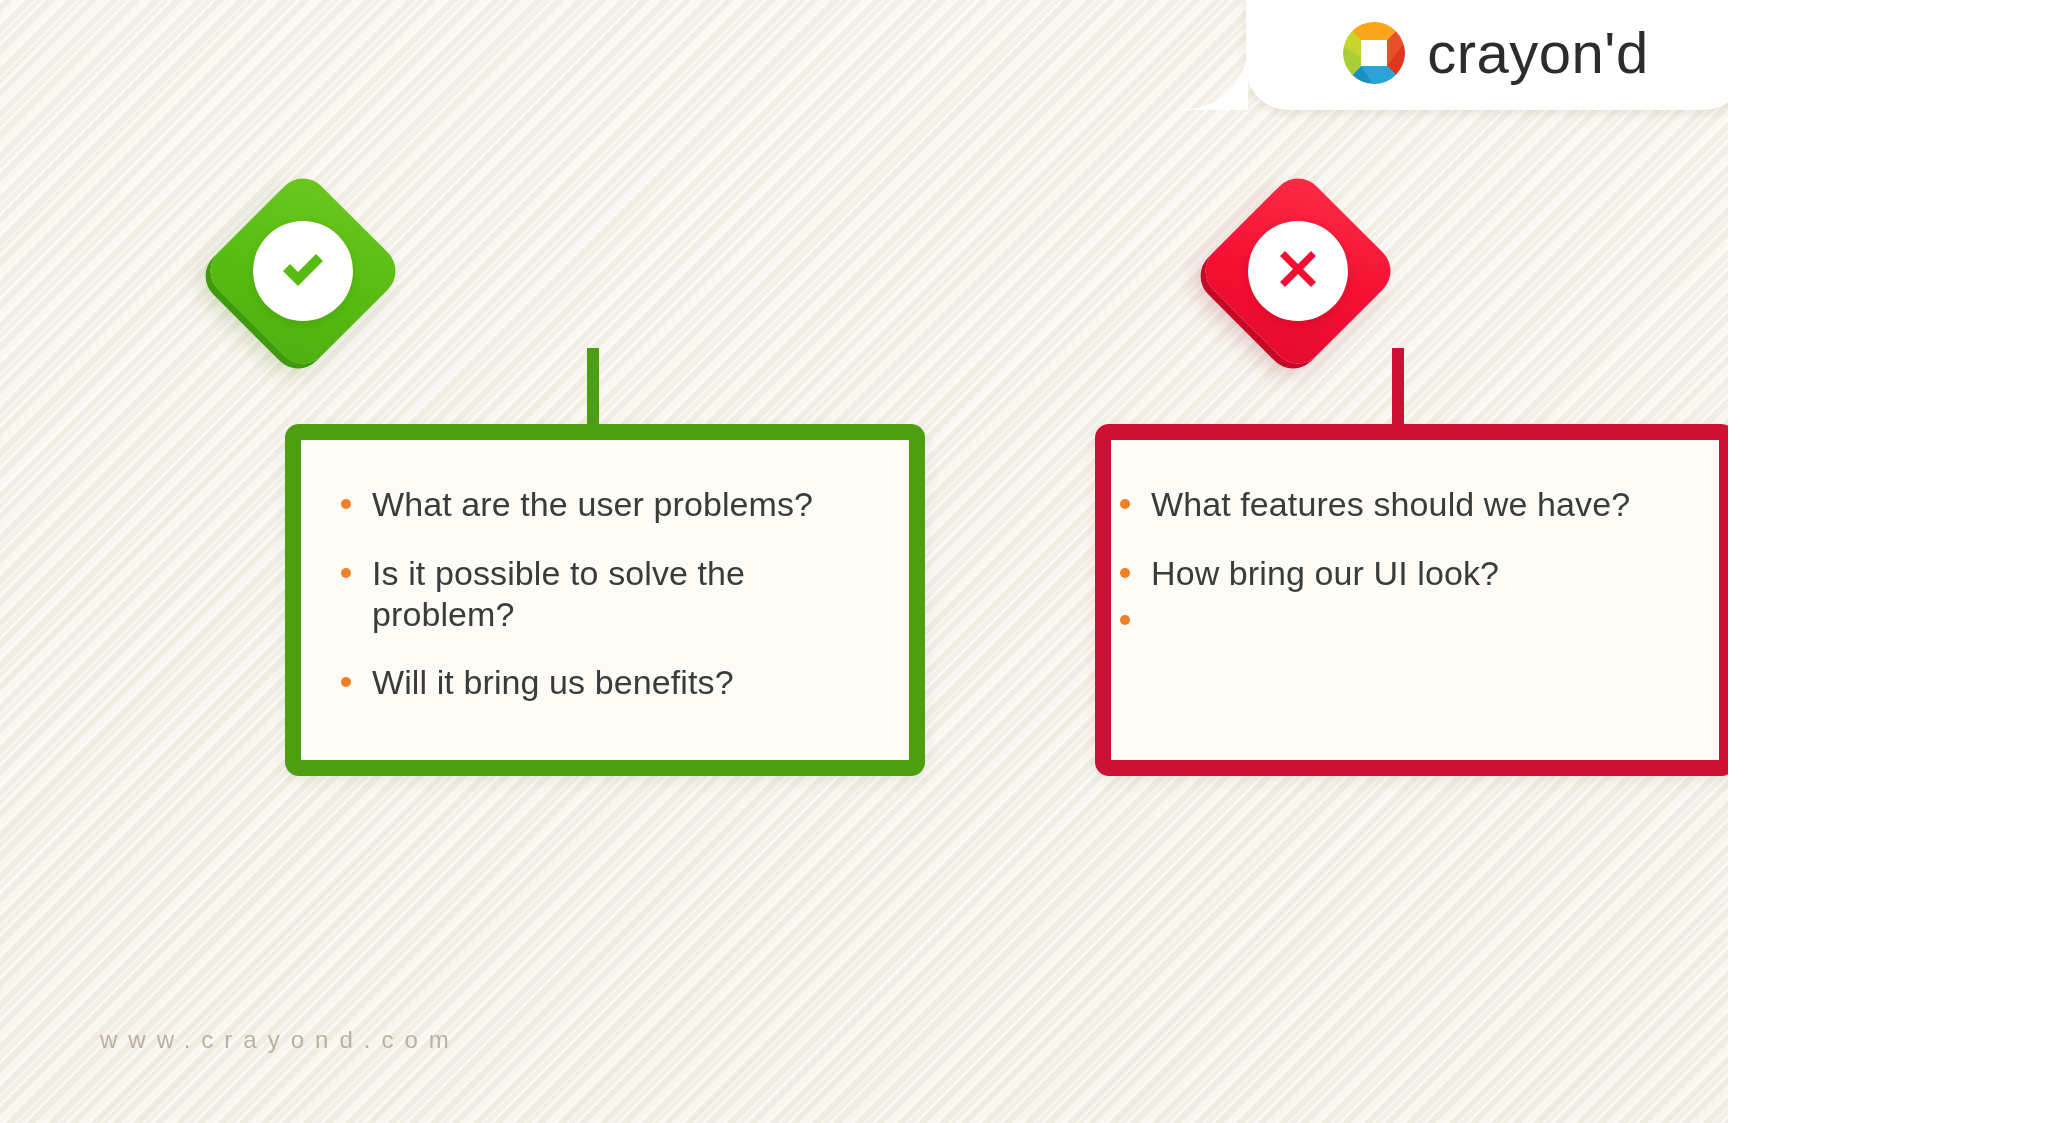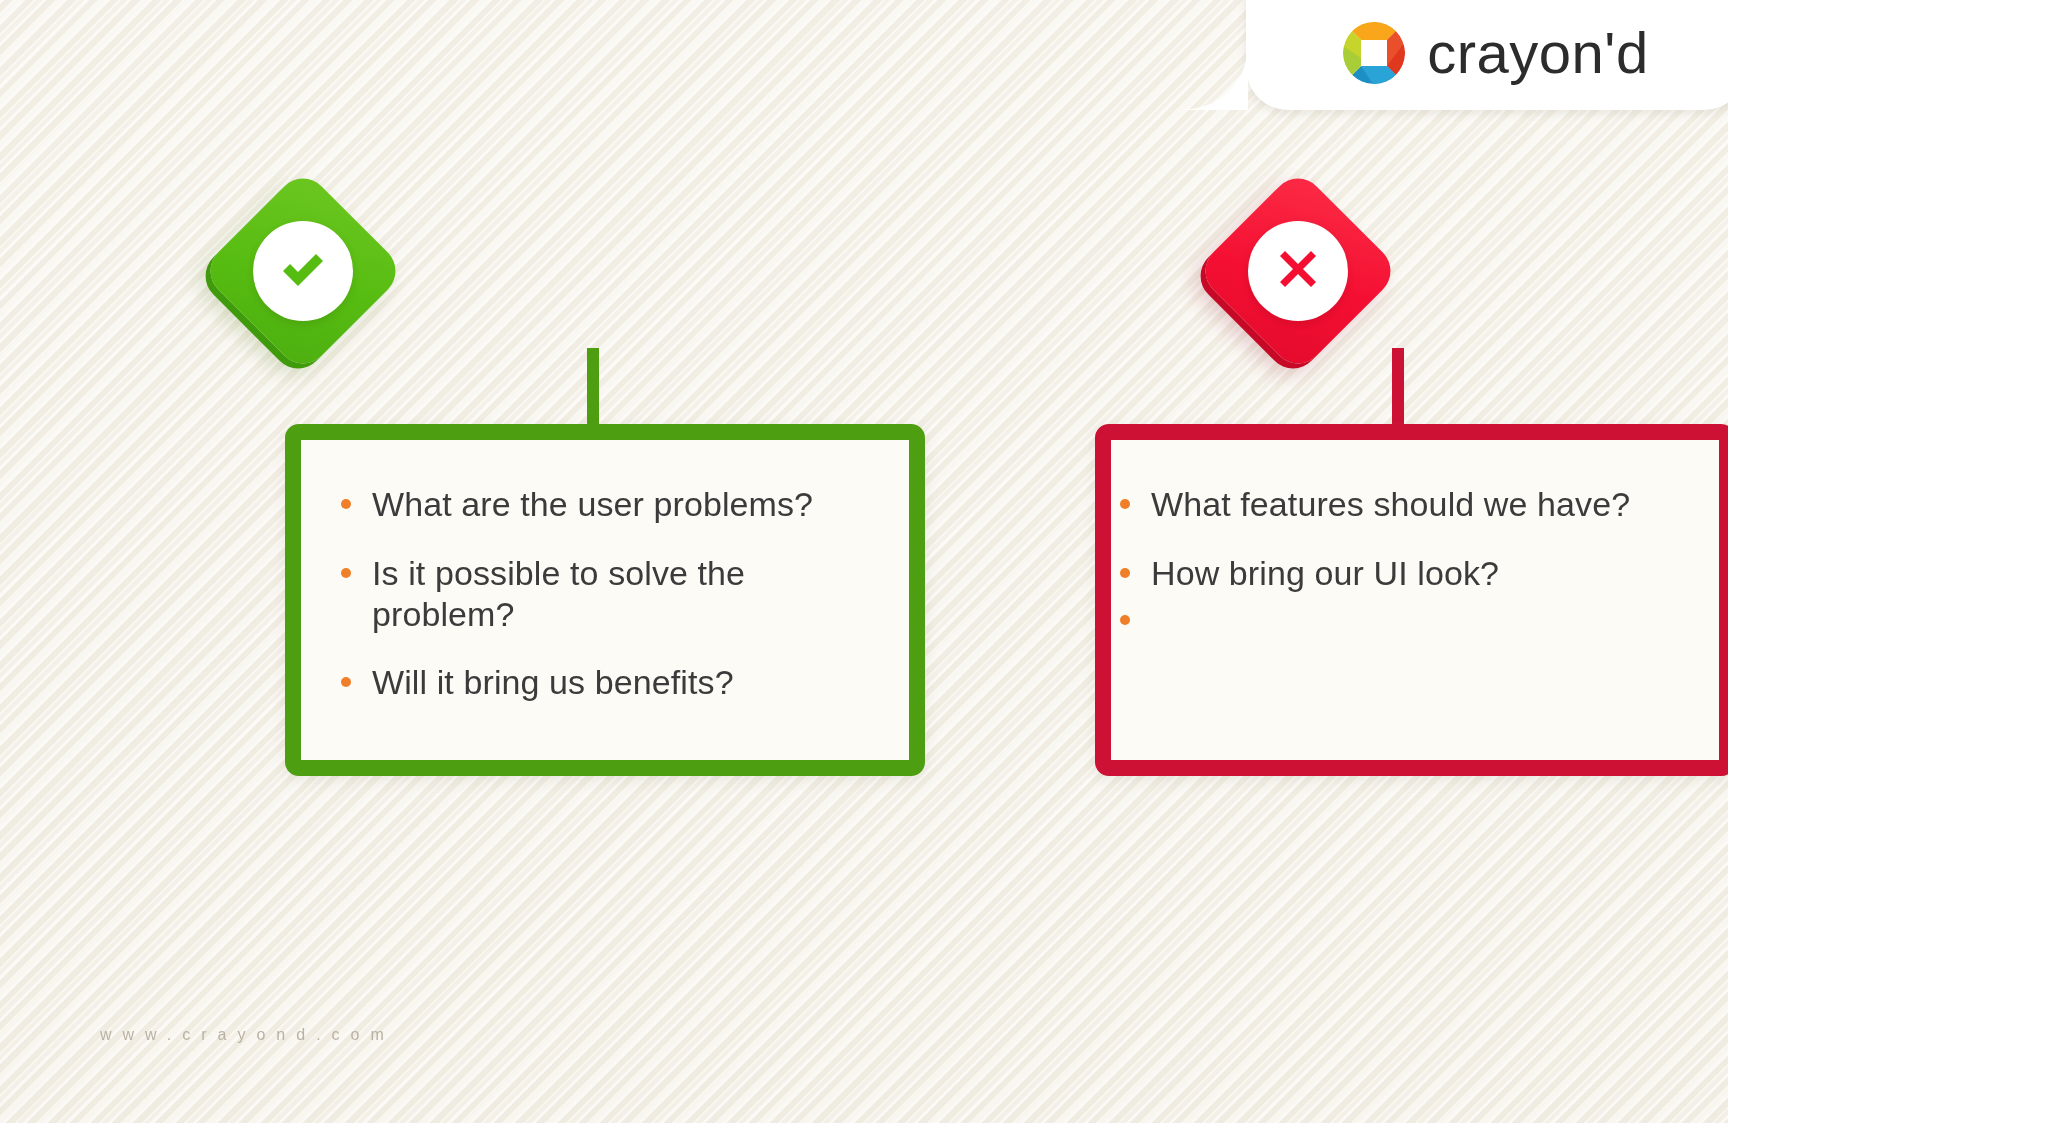"www.crayond.com" .footer-url { font-size: 16px -> 24px }
